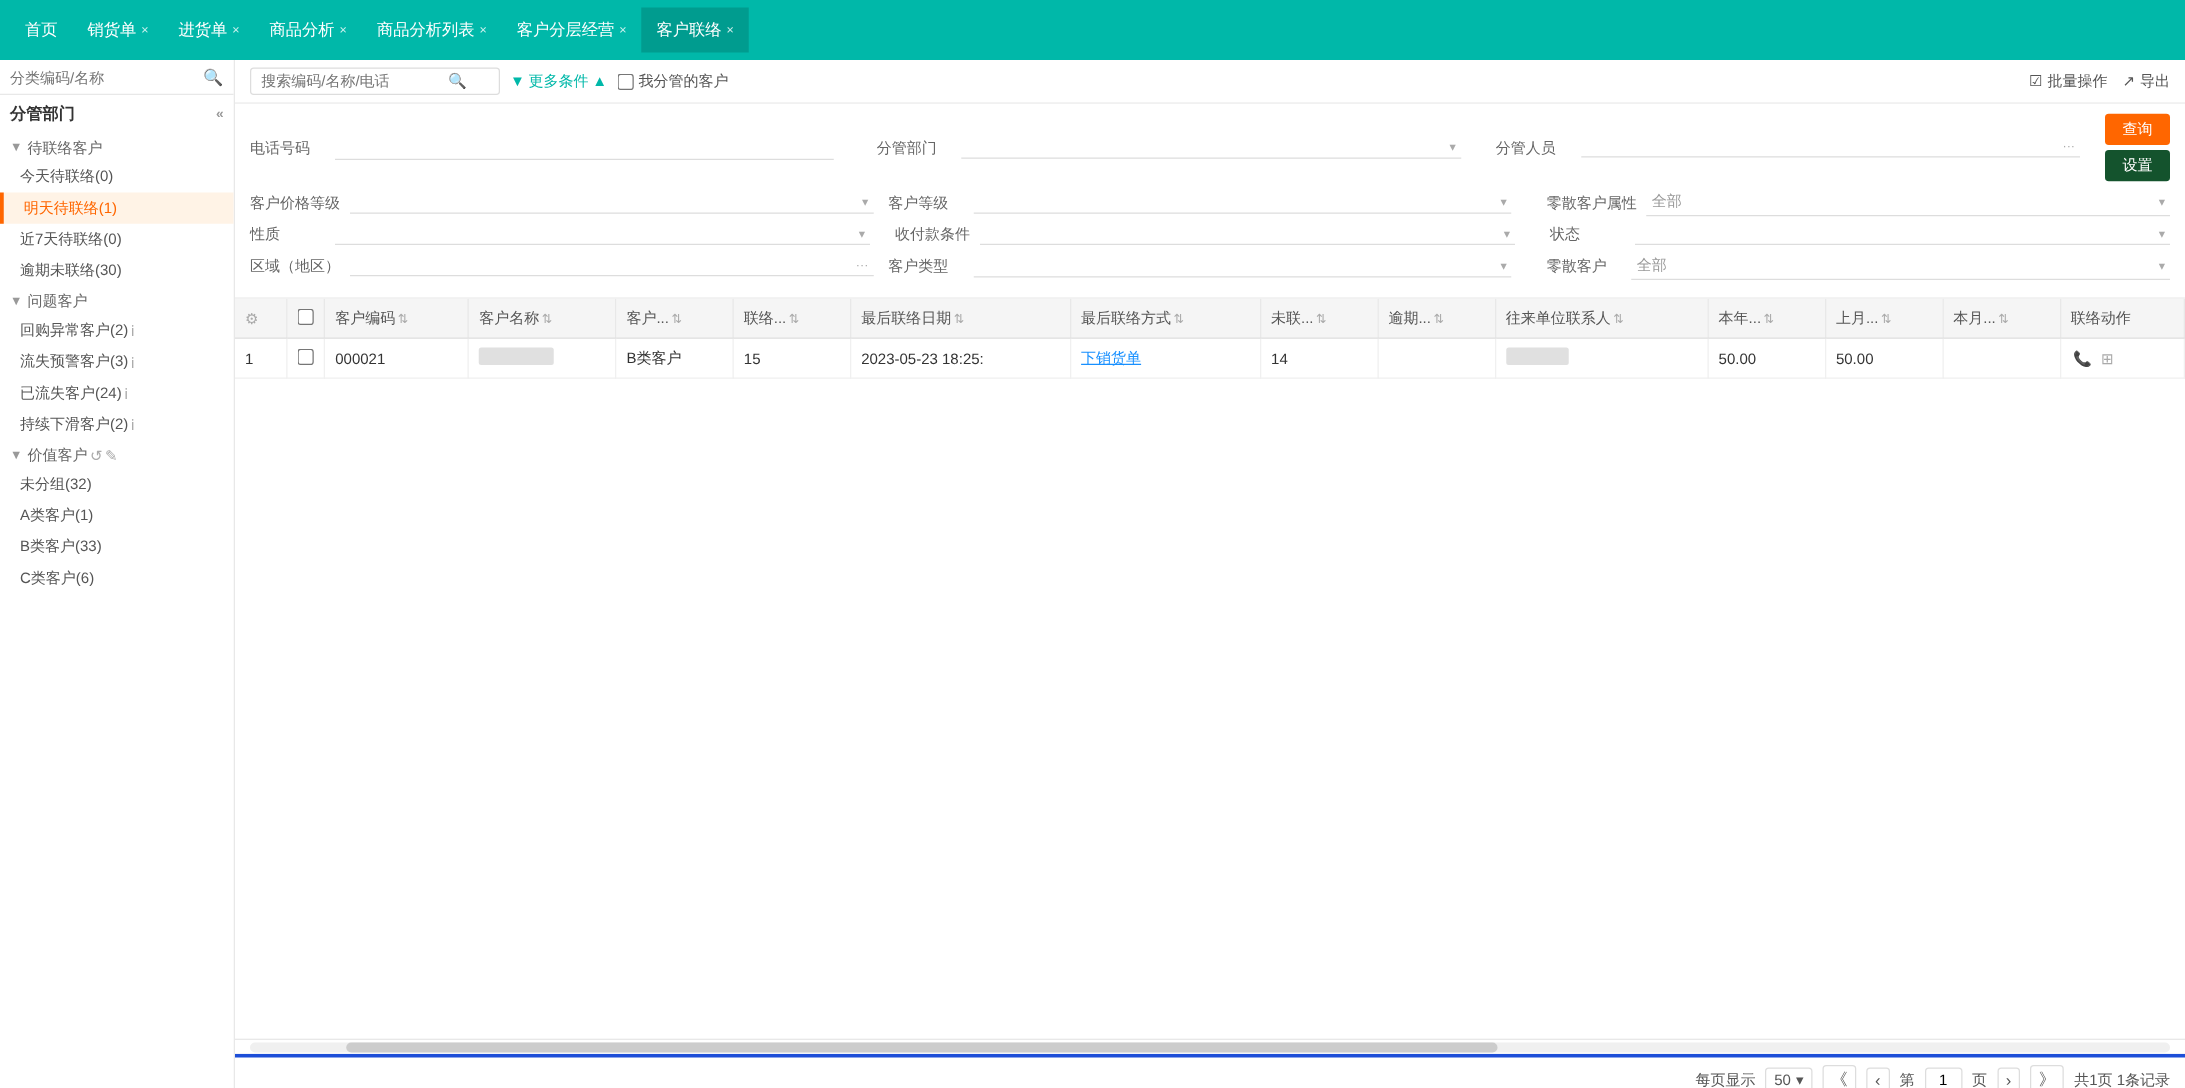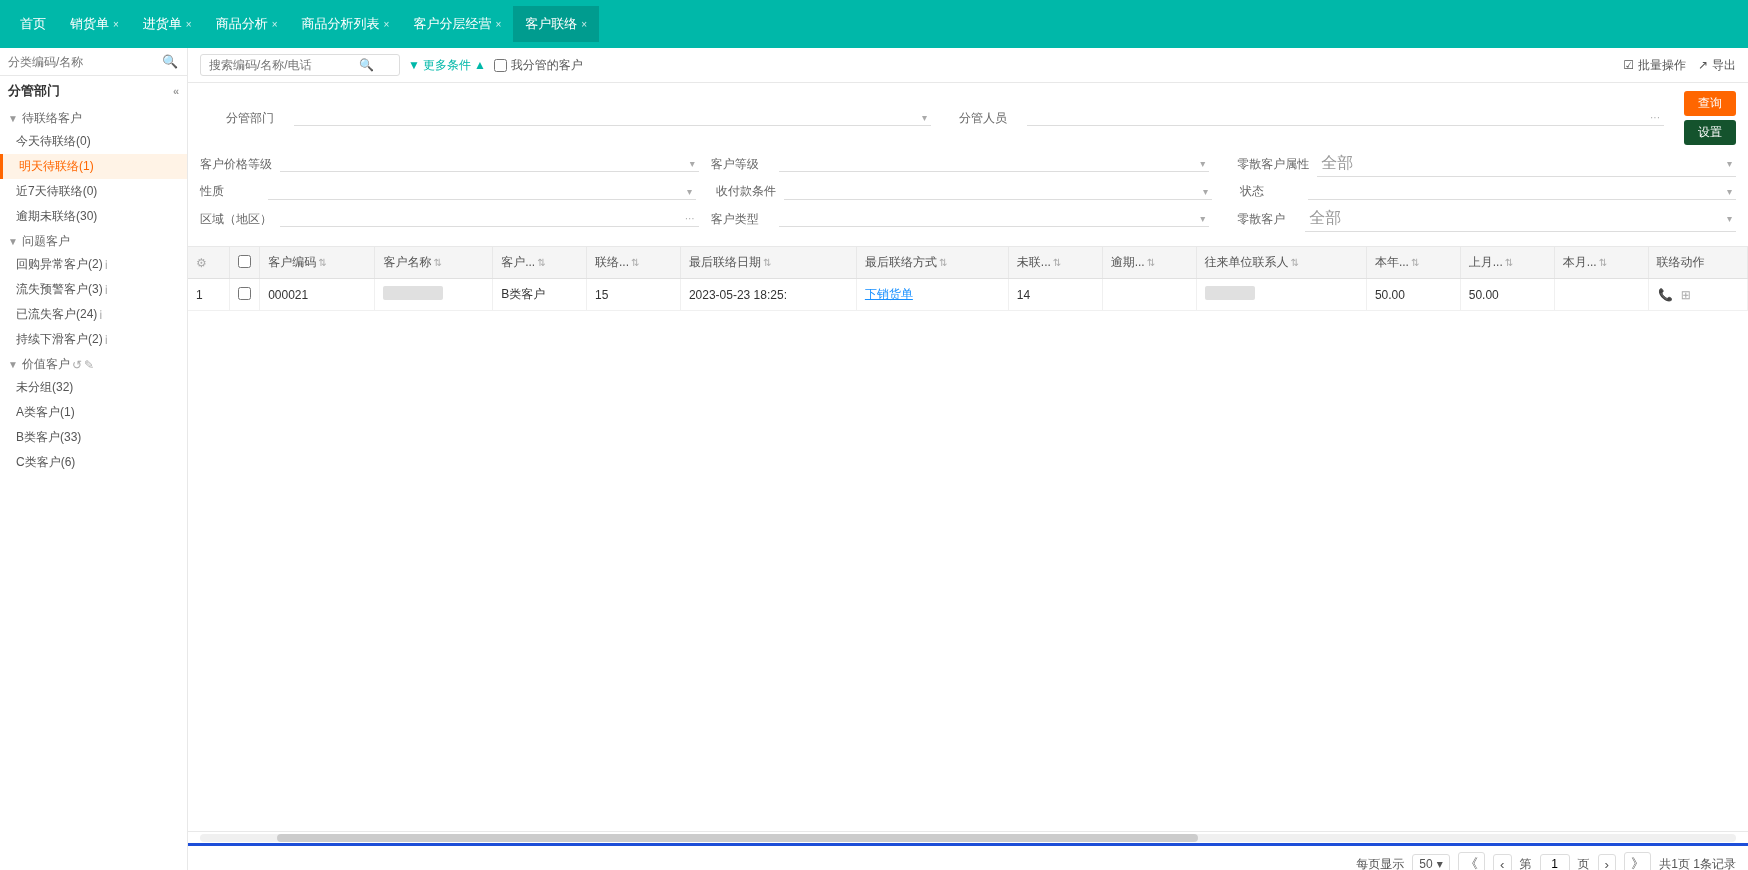"电话号码" div.filter-field { html: none -> <div> <span>电话号码</span> <input> </div> }
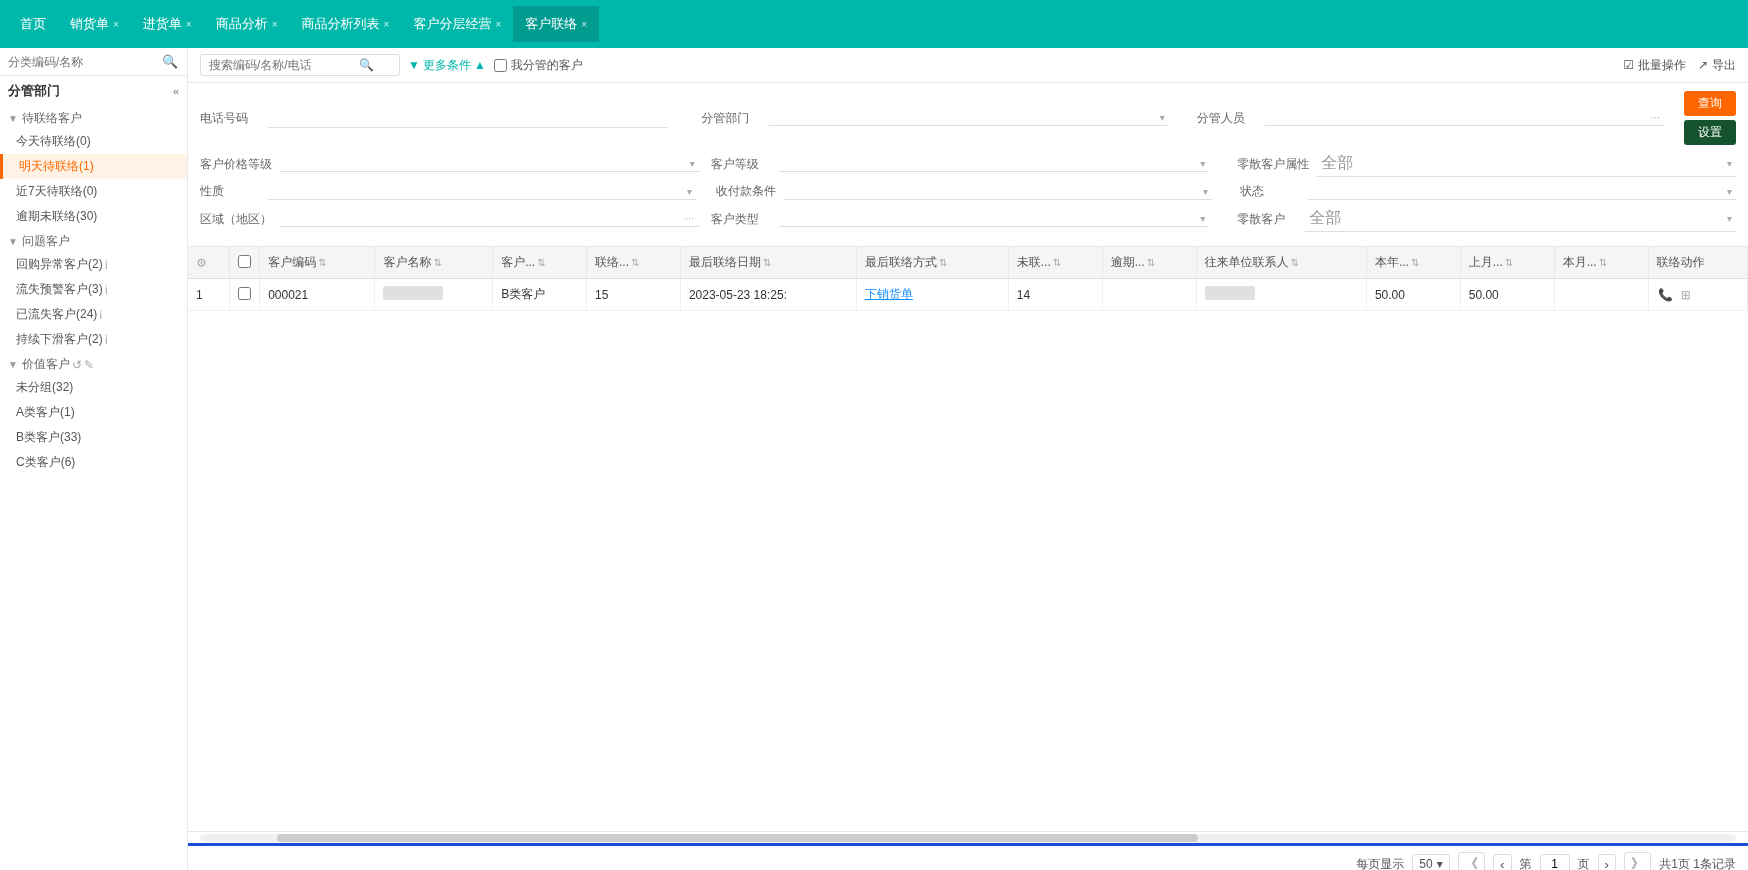"全部" .filter-select-text { font-size: 16px -> 12px }
